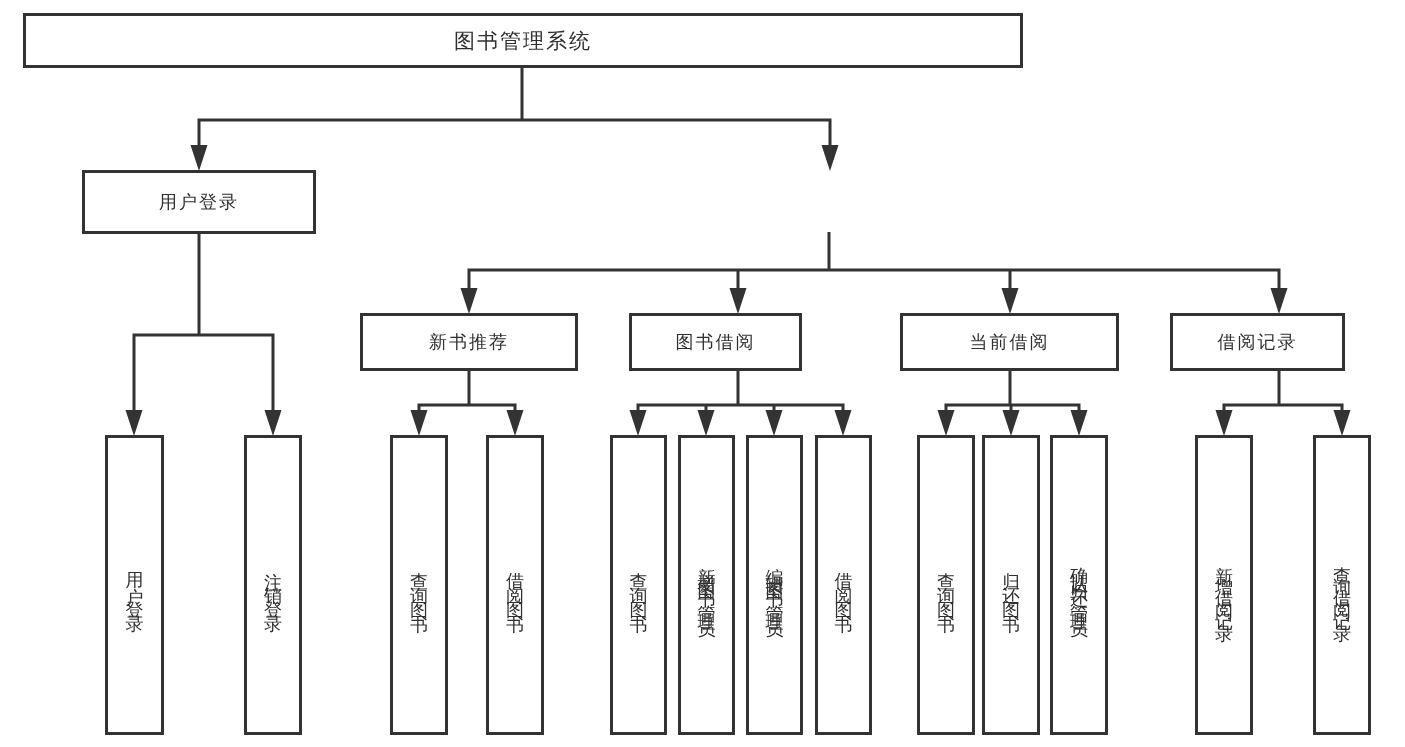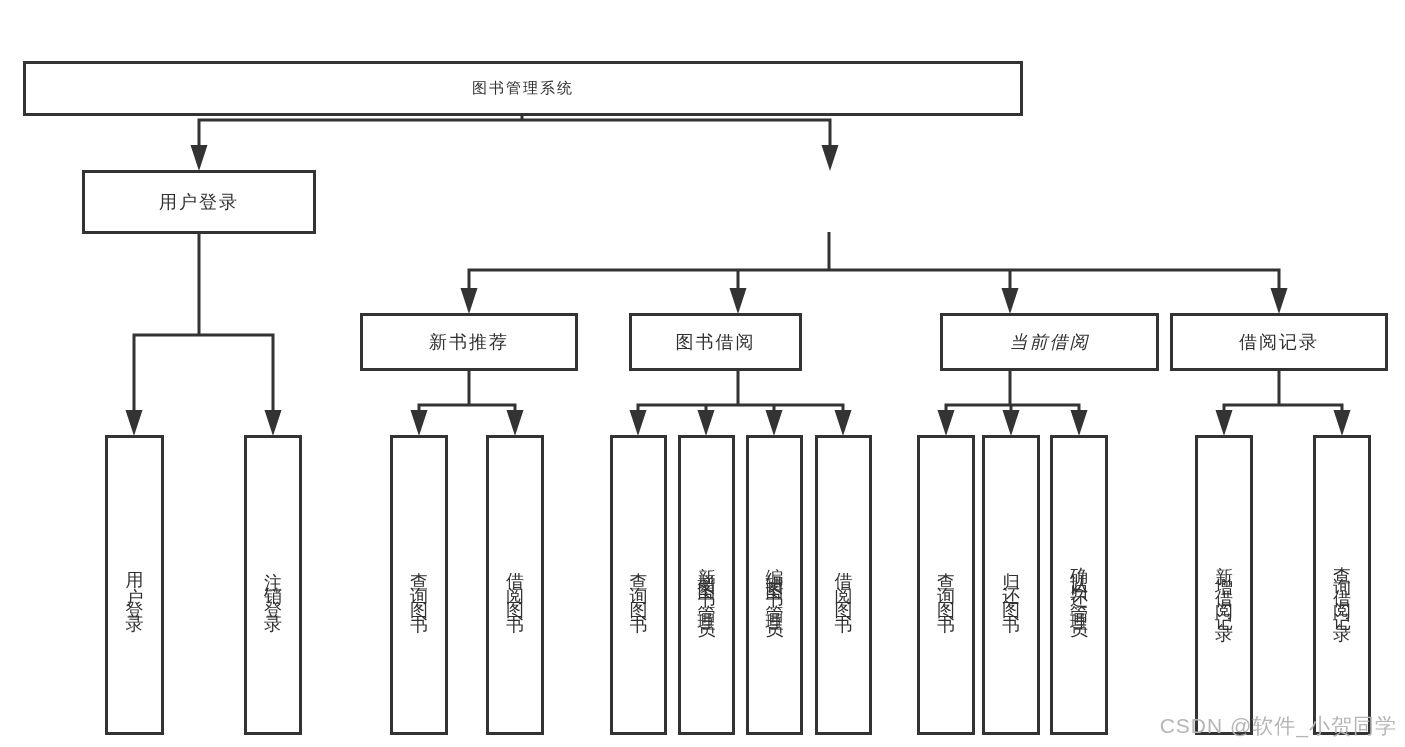"图书管理系统" .root { font-size: 15px -> 21px; margin-top: 48px -> none }
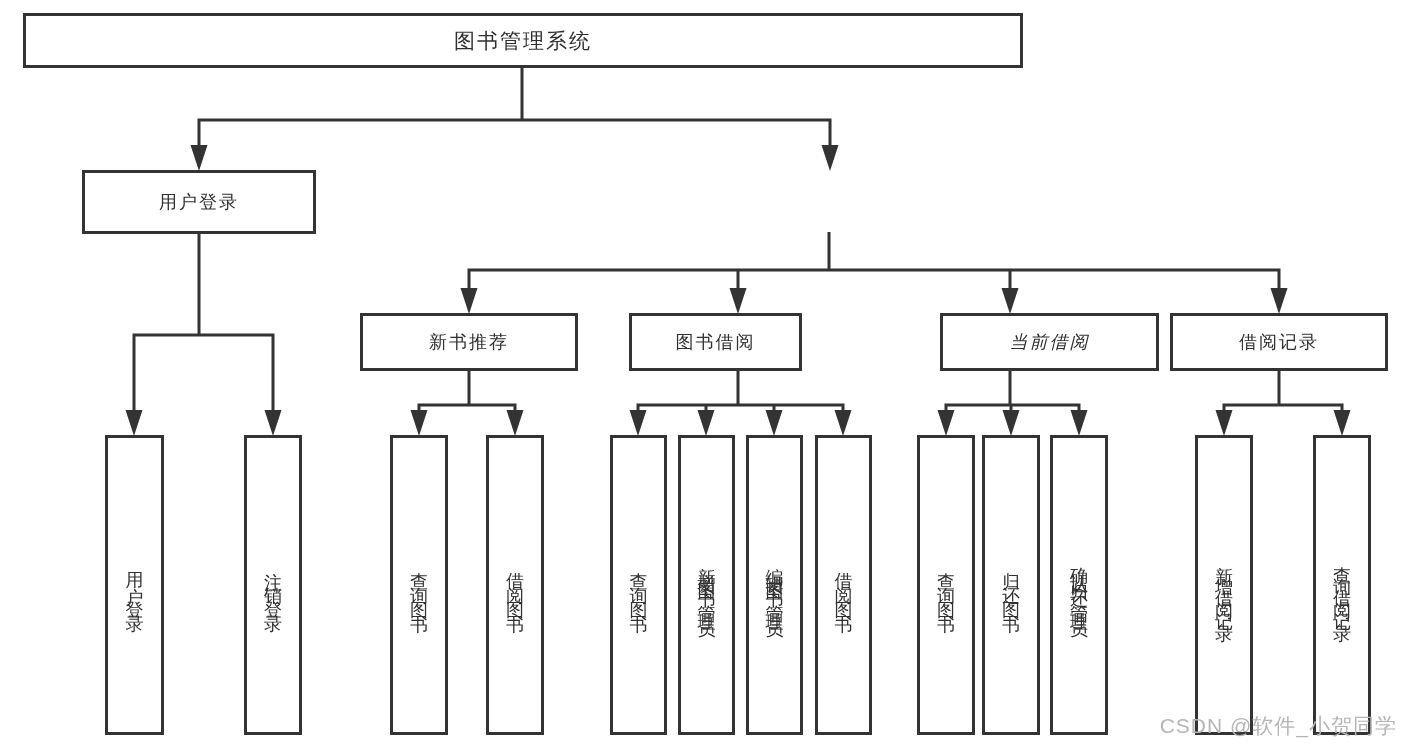"当前借阅" div.box { font-style: italic -> none; left: 940px -> 900px }
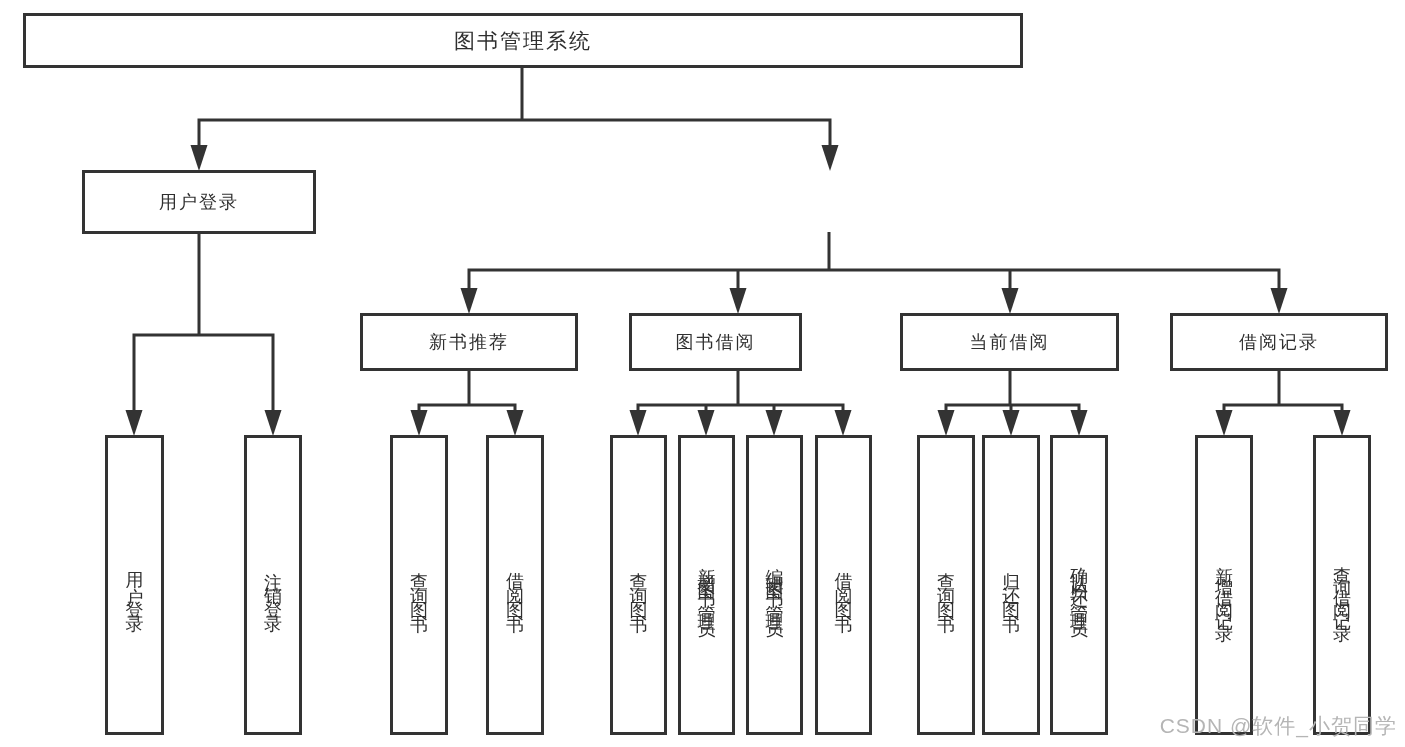"借阅记录" div.box { width: 218px -> 175px }
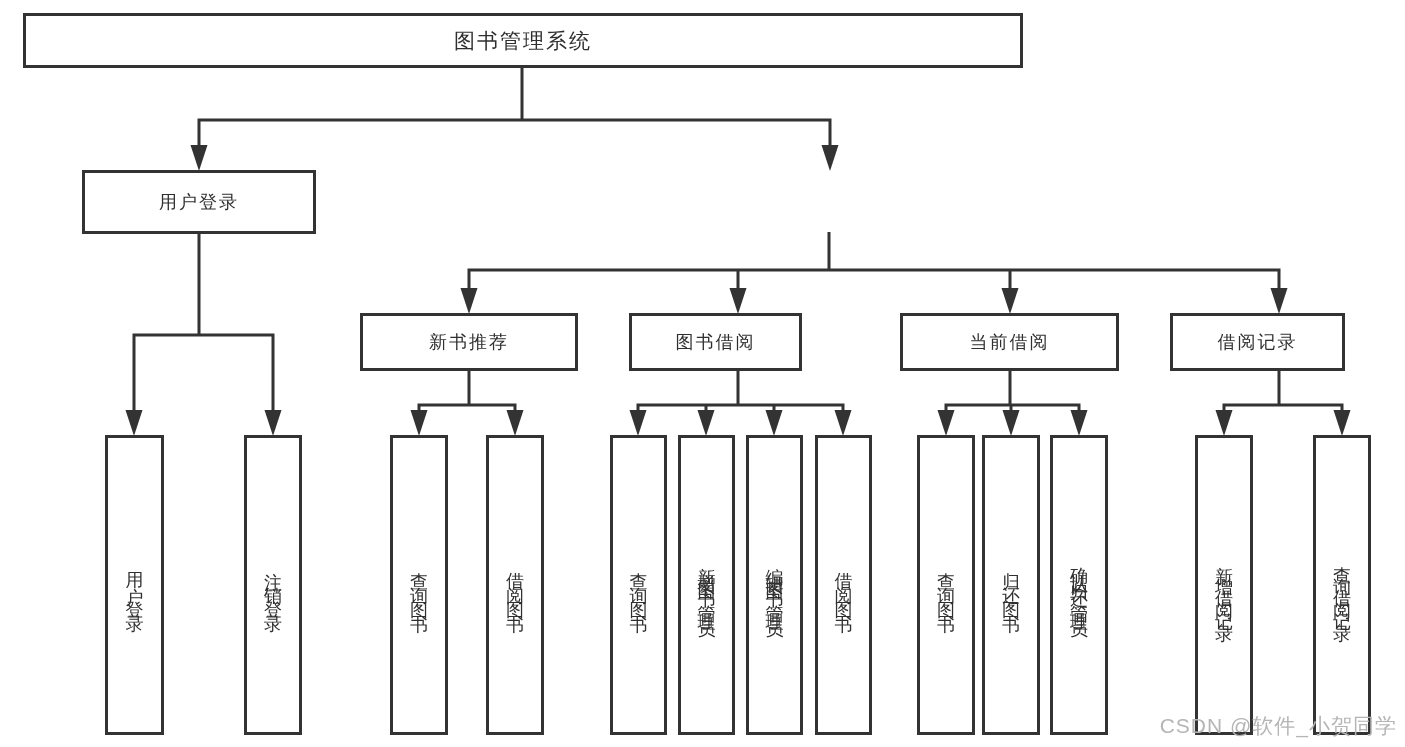"CSDN @软件_小贺同学" div { html: <div>CSDN @软件_小贺同学</div> -> none }
